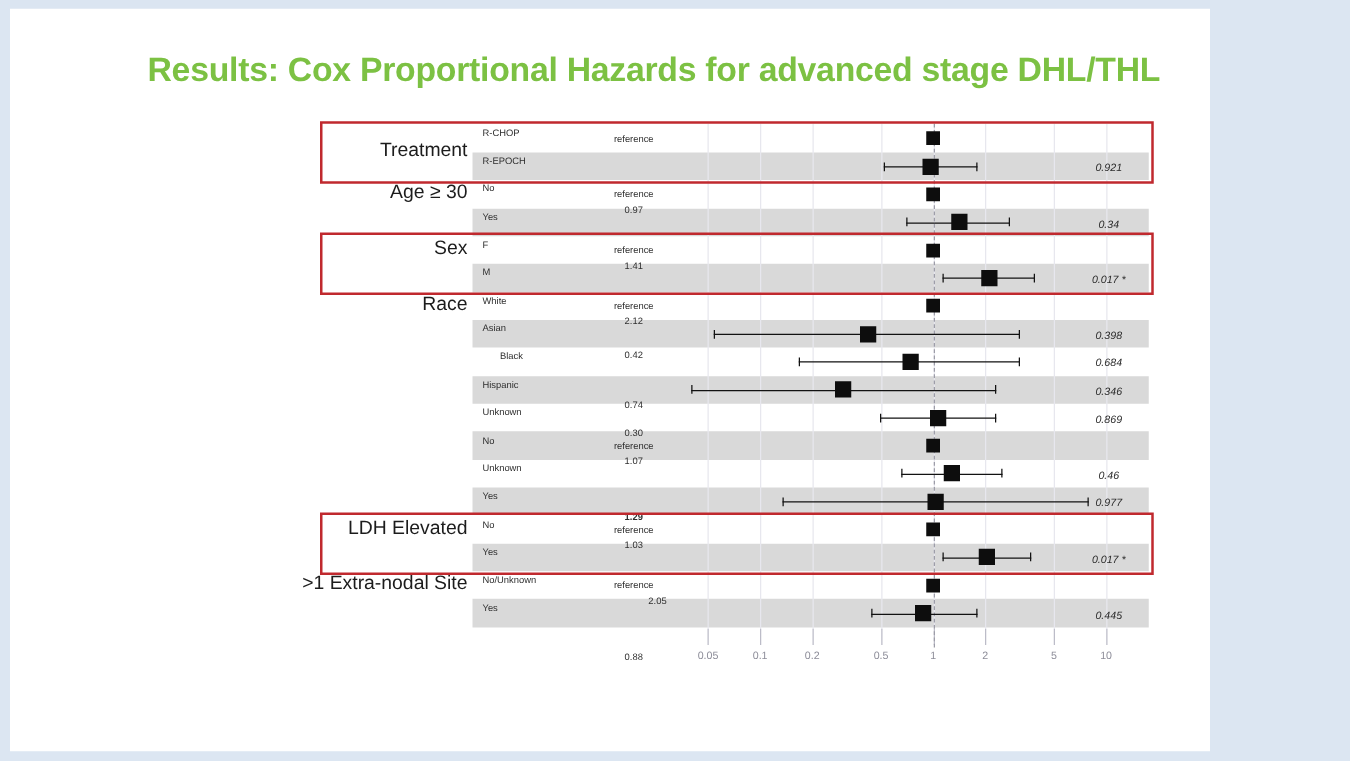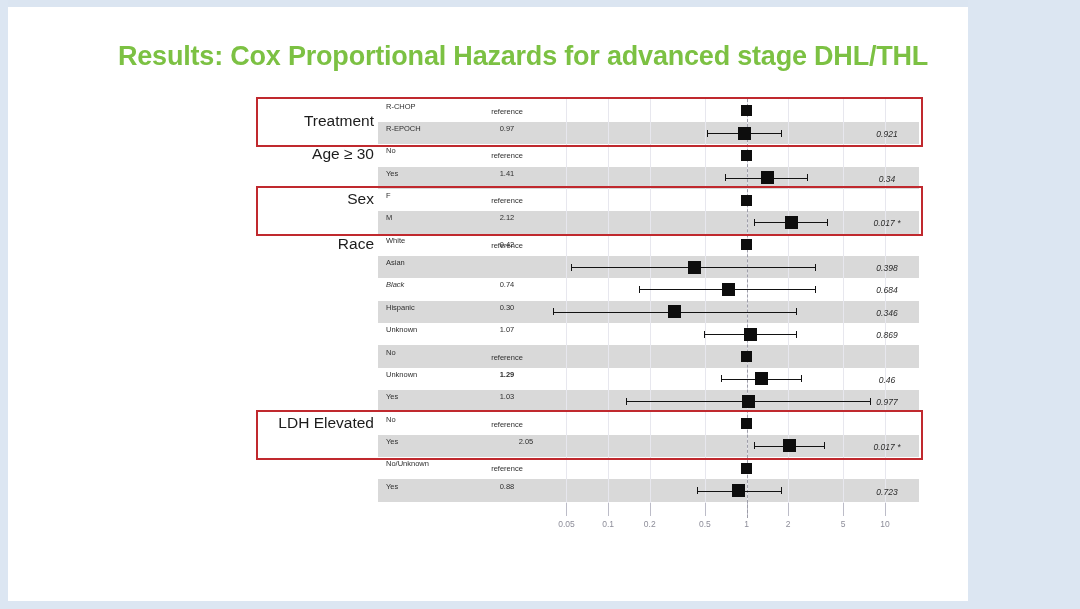"0.97" .est { margin-top: none -> 39px }
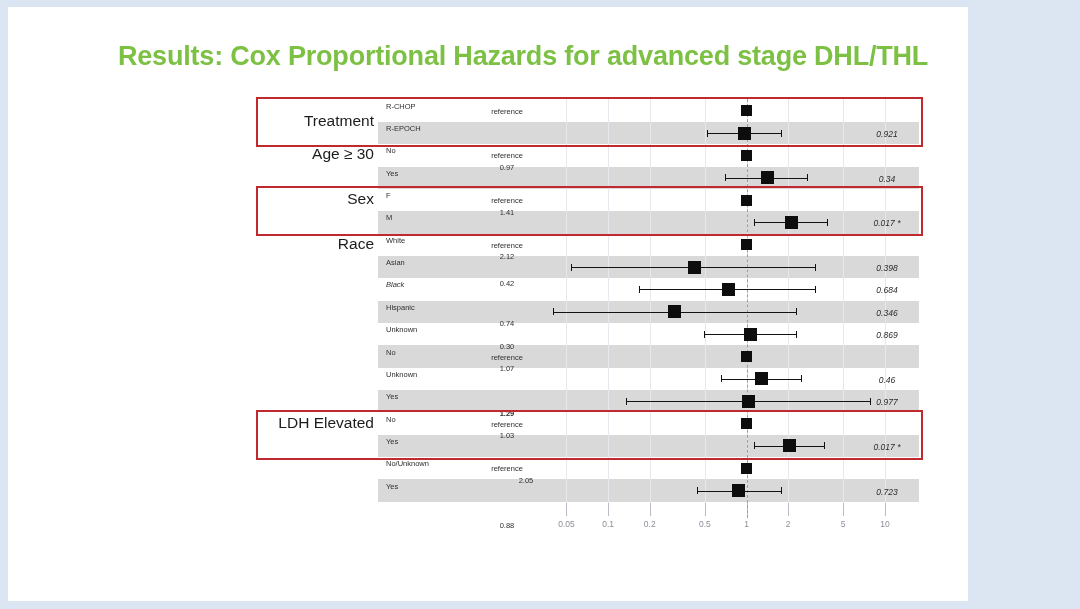"Black" div.lvl { font-style: italic -> none; left: 386px -> 400px }
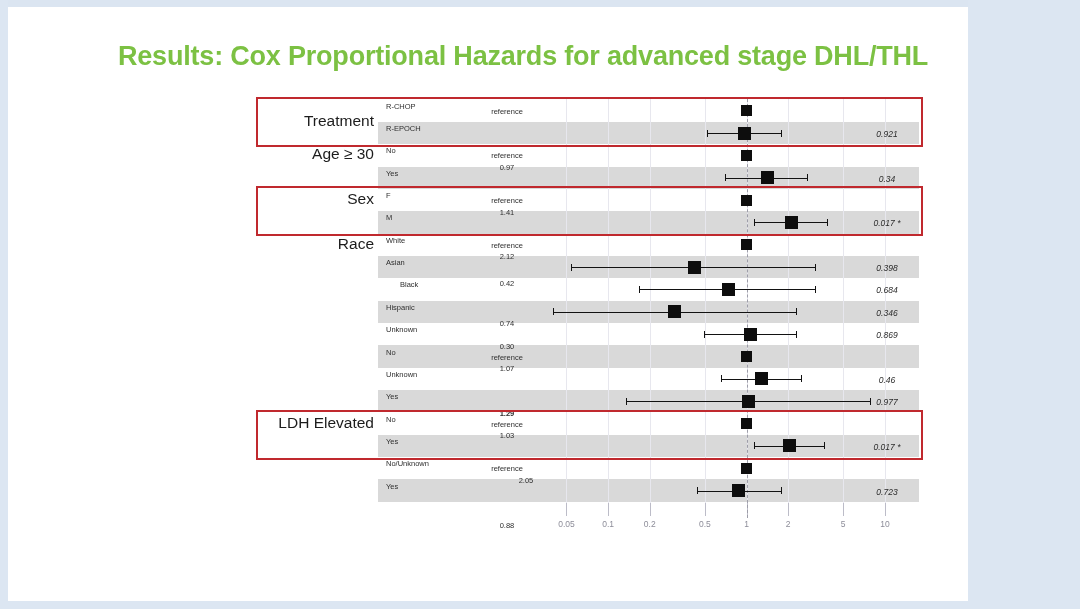">1 Extra-nodal Site" div.grouplbl { html: none -> <div>&gt;1 Extra-nodal Site</div> }
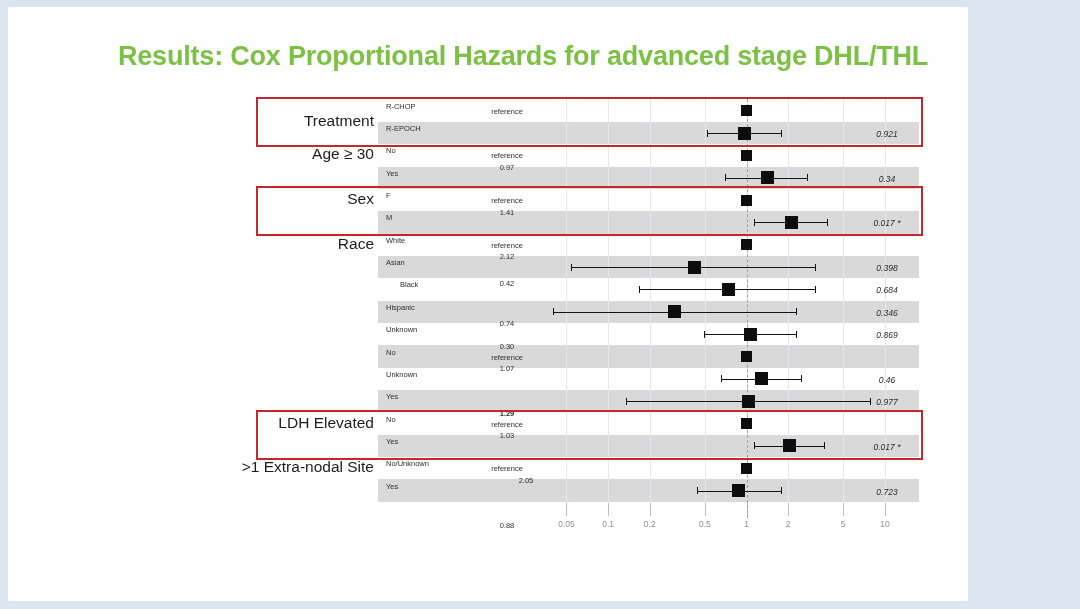"0.723" div.pv { text: 0.723 -> 0.445 }
